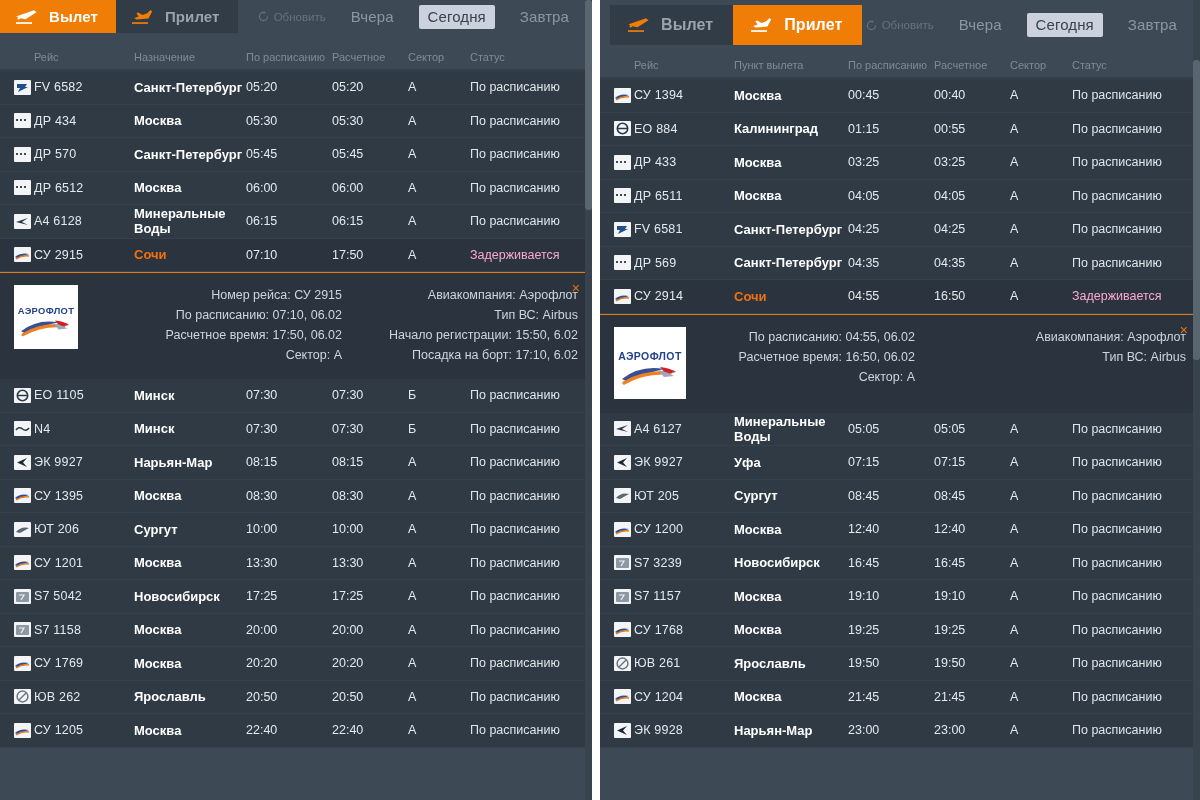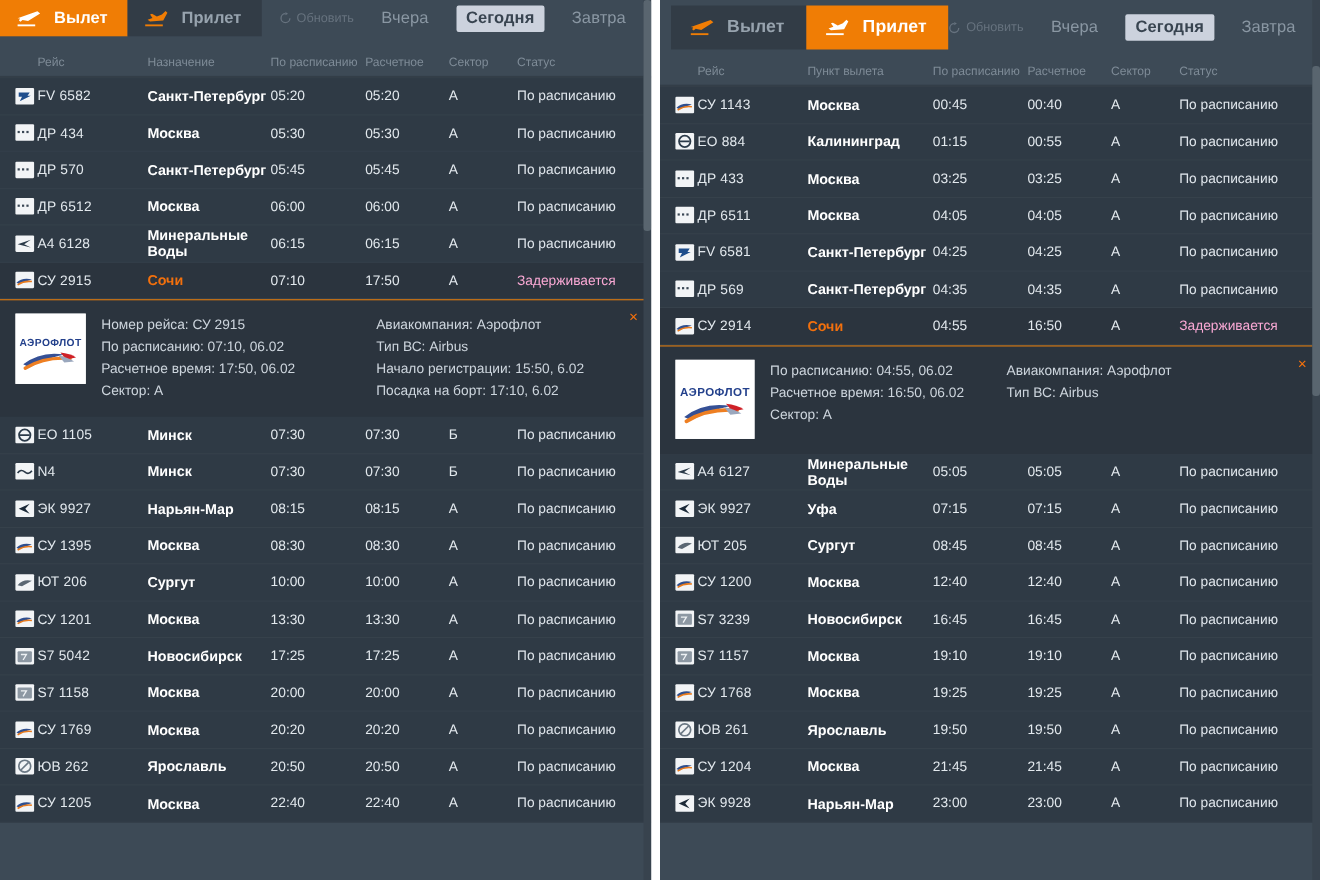"Сегодня" .daybtn.selected { font-weight: 700 -> 400 }
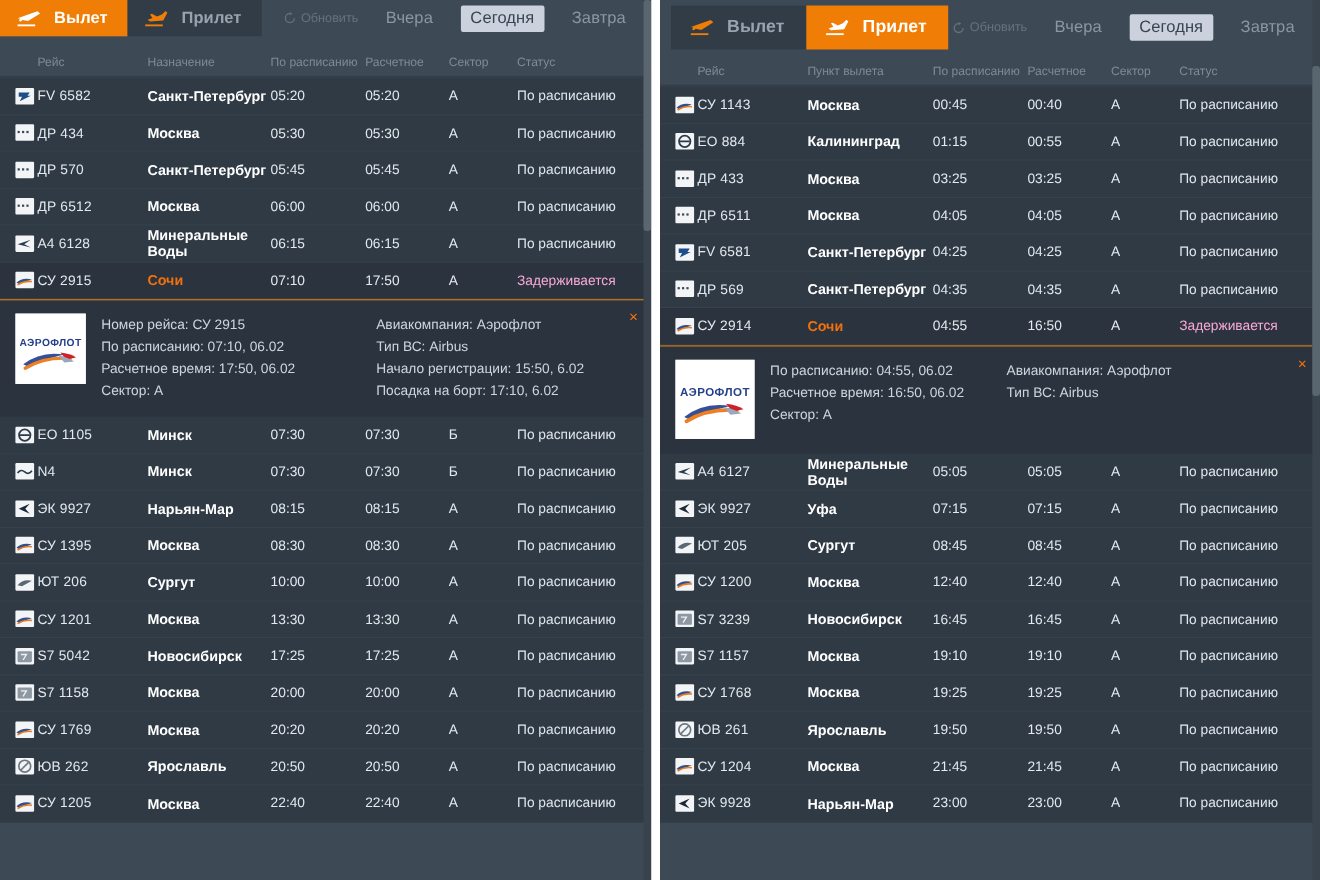"СУ 1143" div.c-fl { text: 1143 -> 1394 }
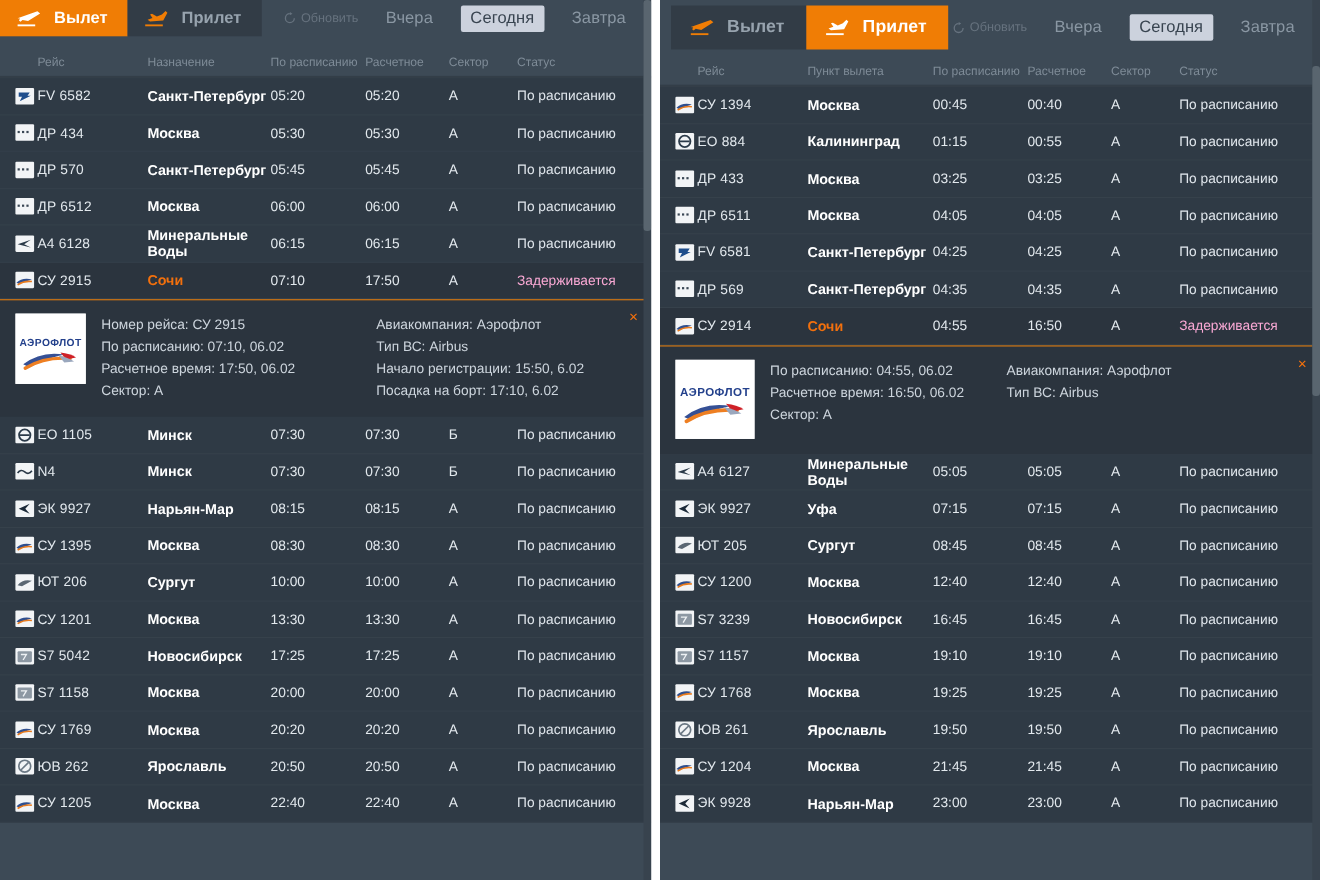"Номер рейса: СУ 2915" .detail-line { text-align: none -> right }
